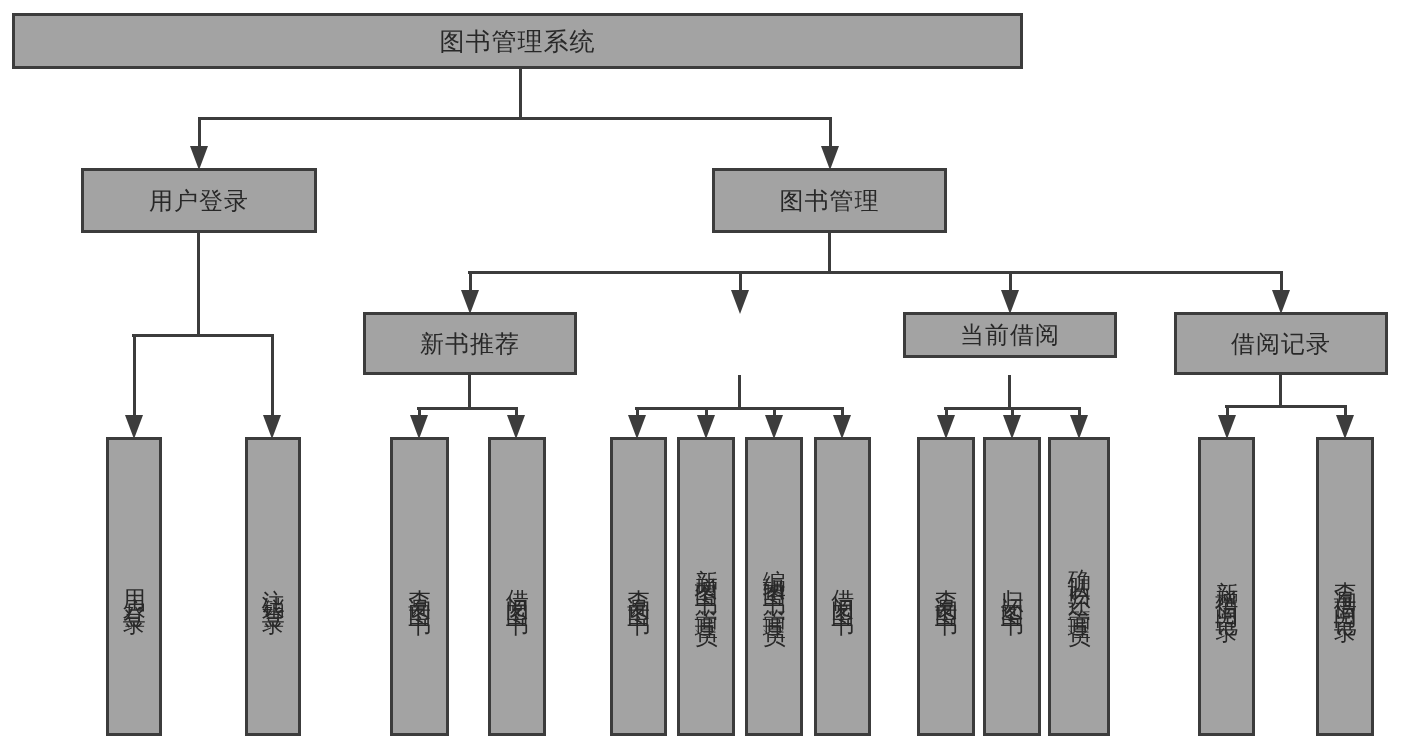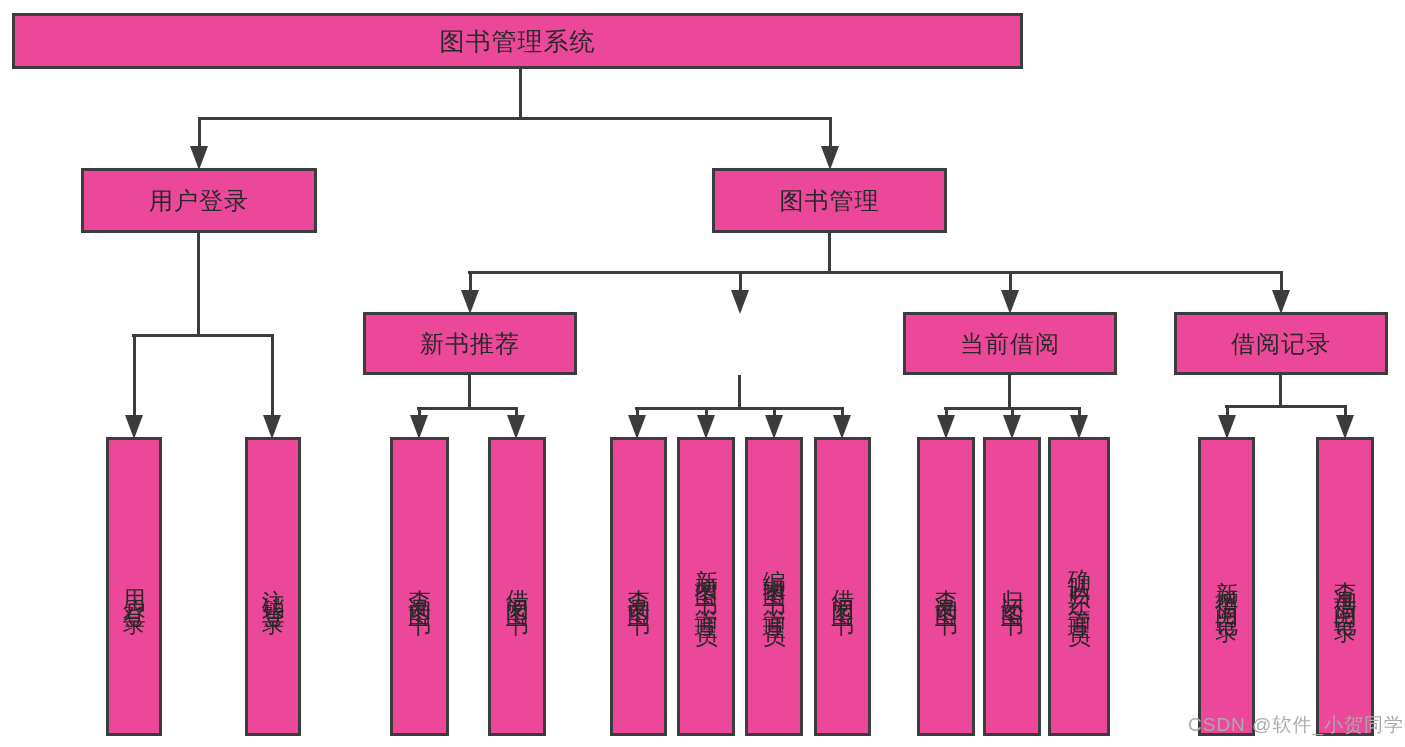"图书管理系统" .box { background: #ec4899 -> #a3a3a3 }
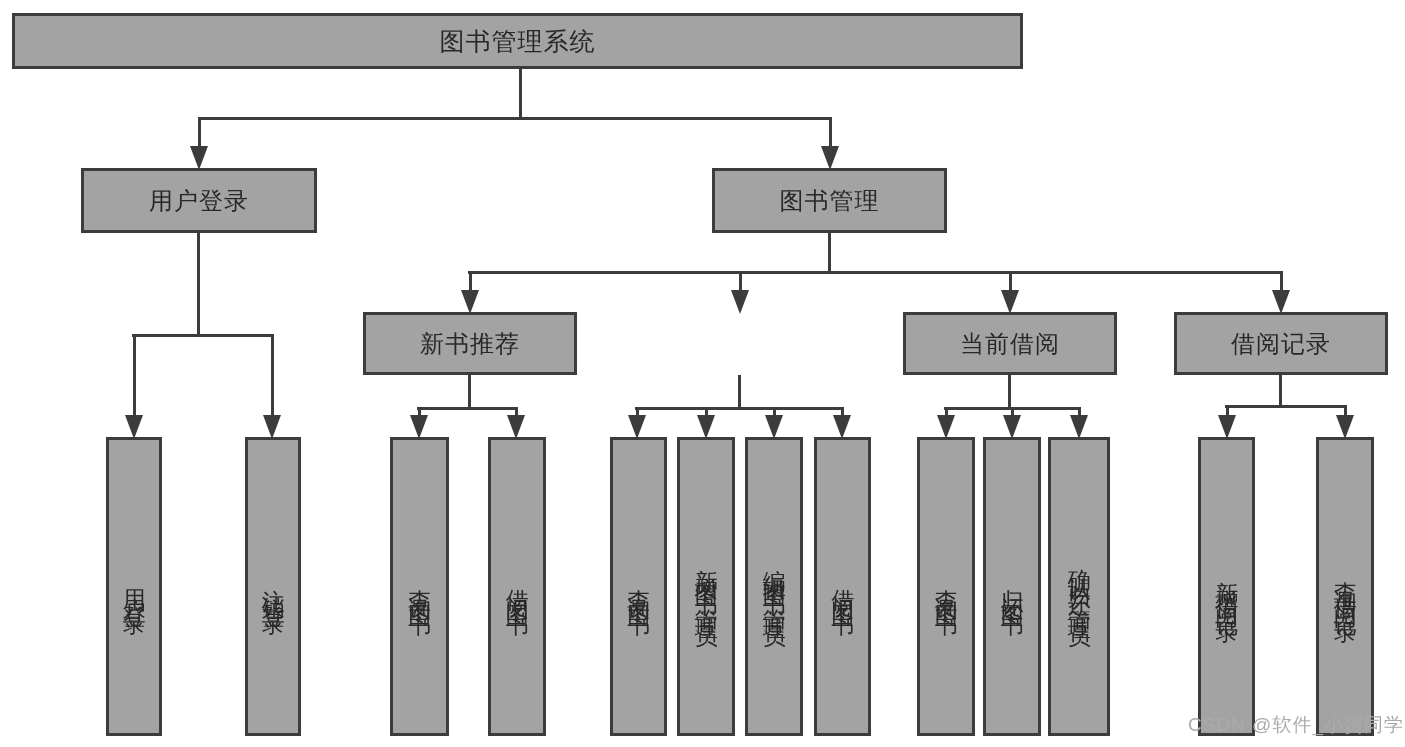"当前借阅" div.box { height: 63px -> 46px }
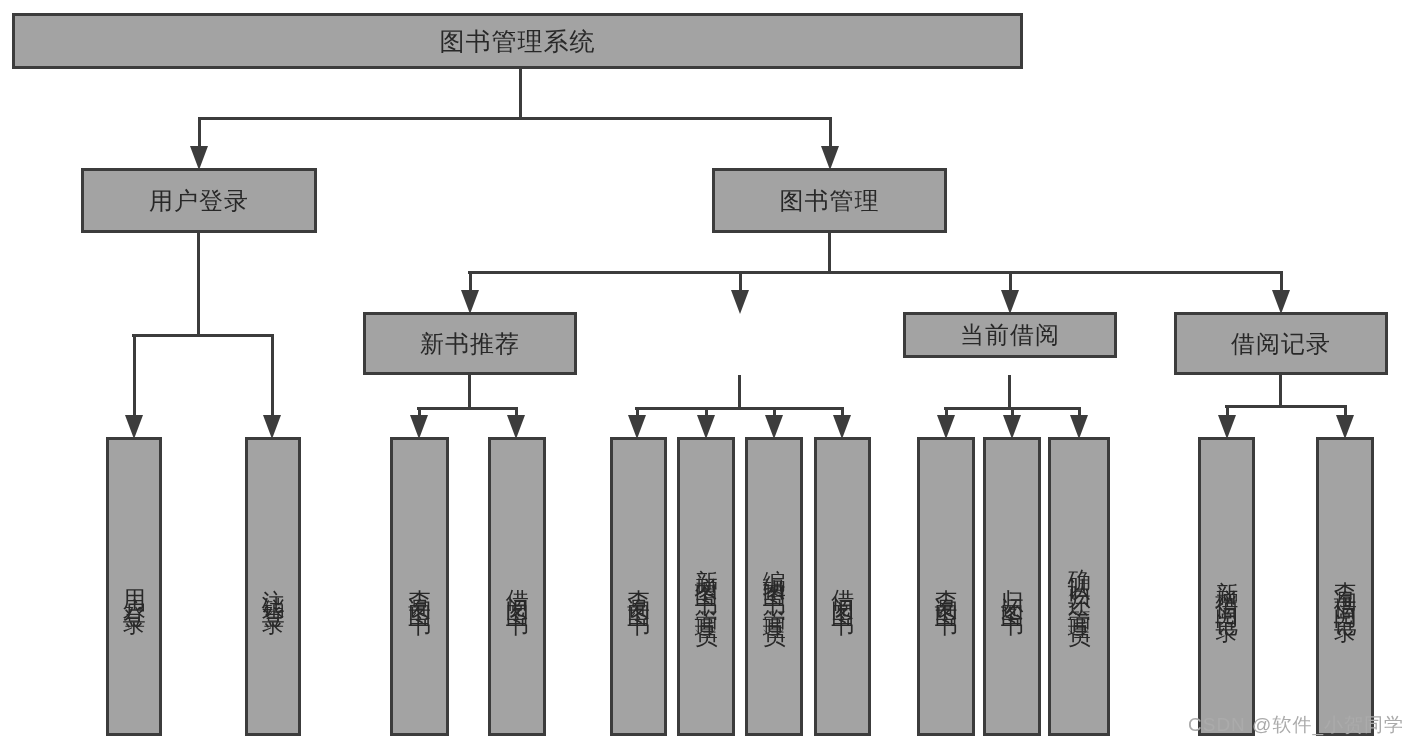"CSDN @软件_小贺同学" span.watermark { html: <span>CSDN @软件_小贺同学</span> -> none }
